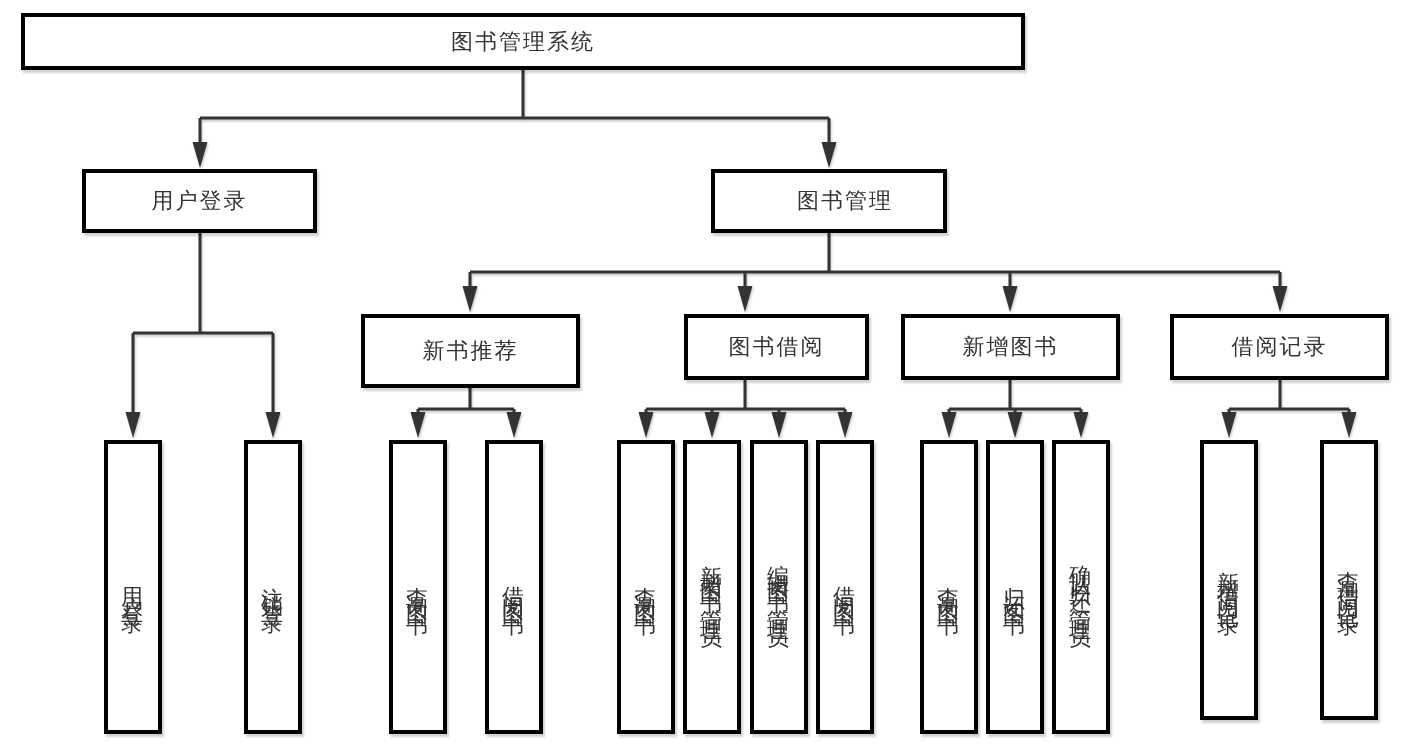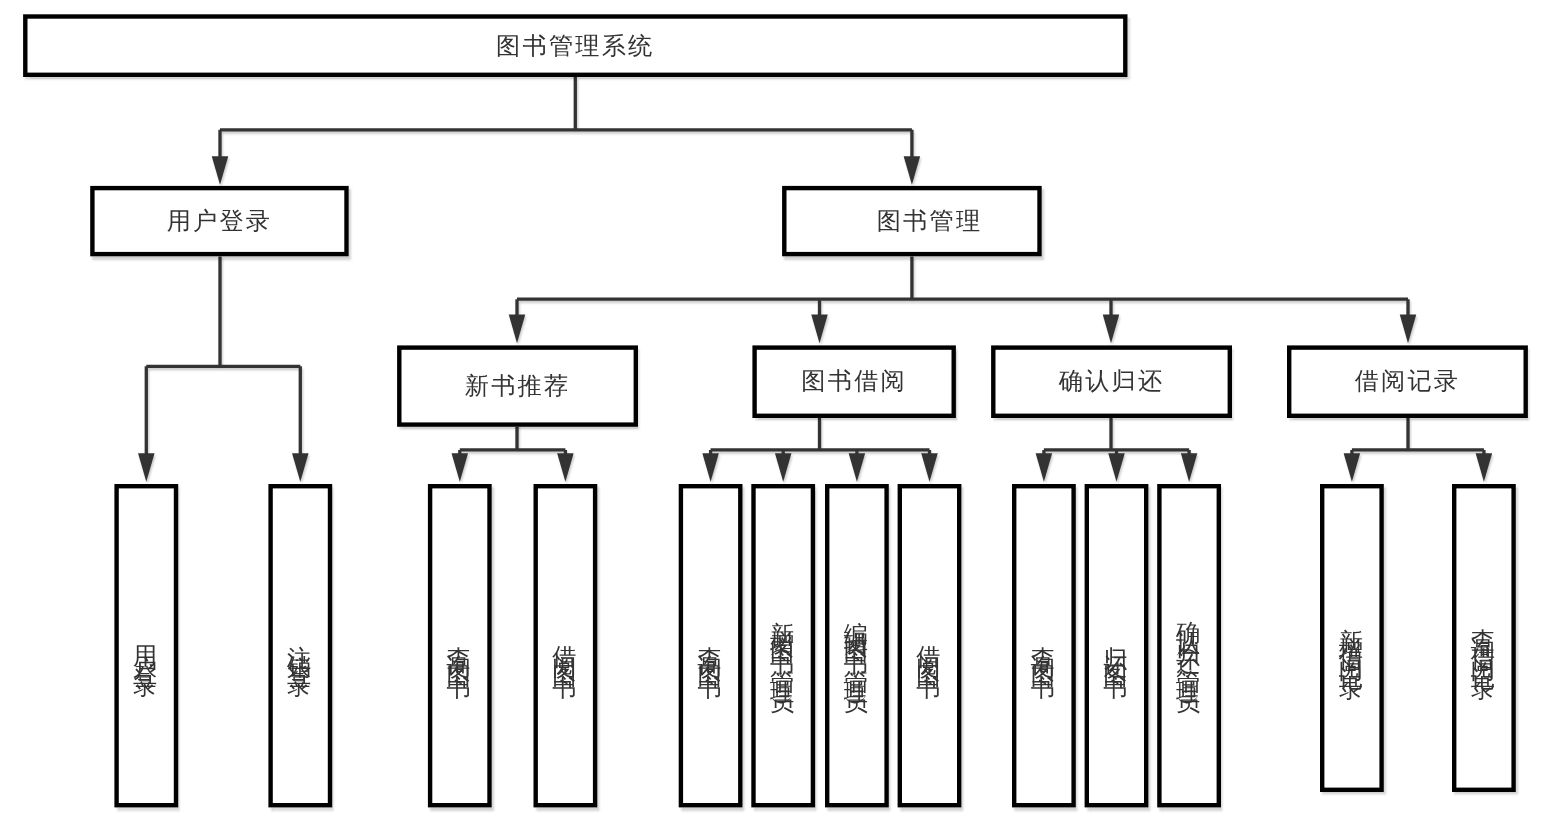"确认归还" div.box { text: 确认归还 -> 新增图书 }
